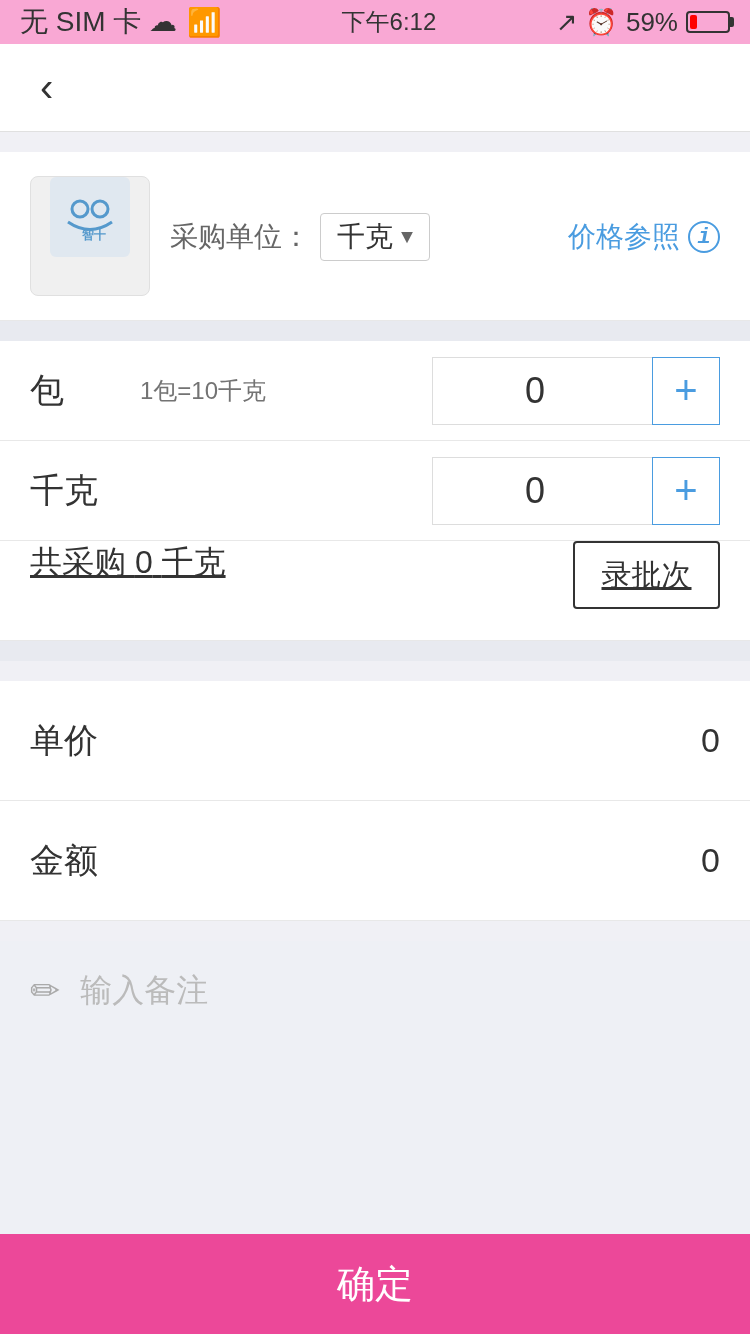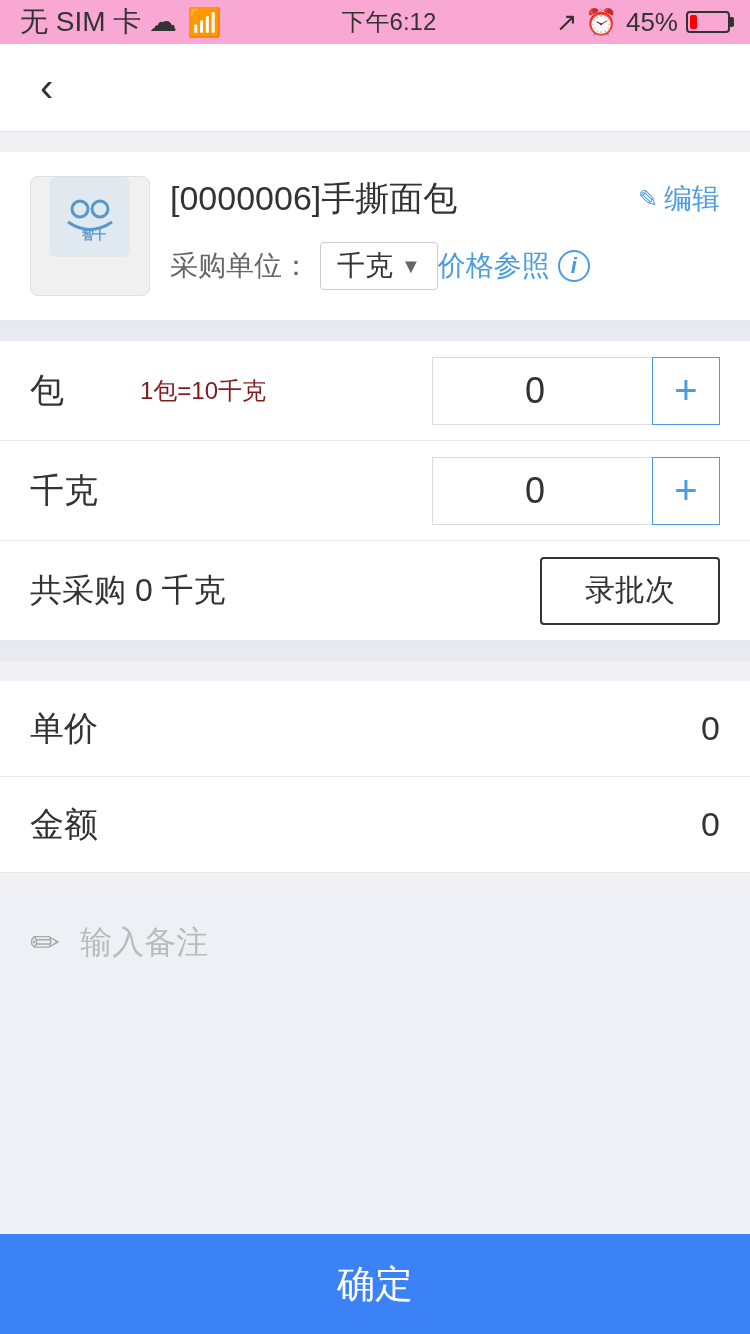"45%" span { text: 45% -> 59% }
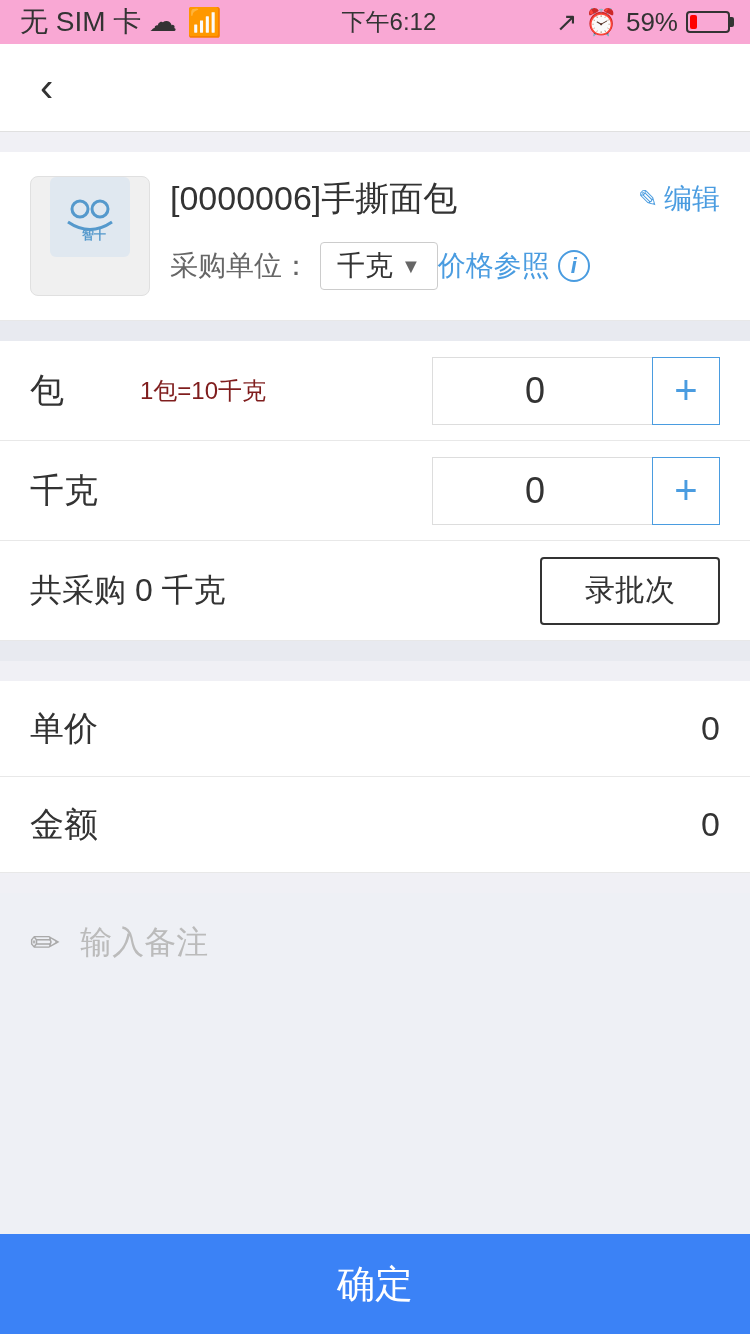"[0000006]手撕面包" div.product-name-row { html: <div> <span> <span>[0000006]</span><span>手撕面包</span> </span> <span> <span>✎</span> <span>编辑</span> </span> </div> -> none }
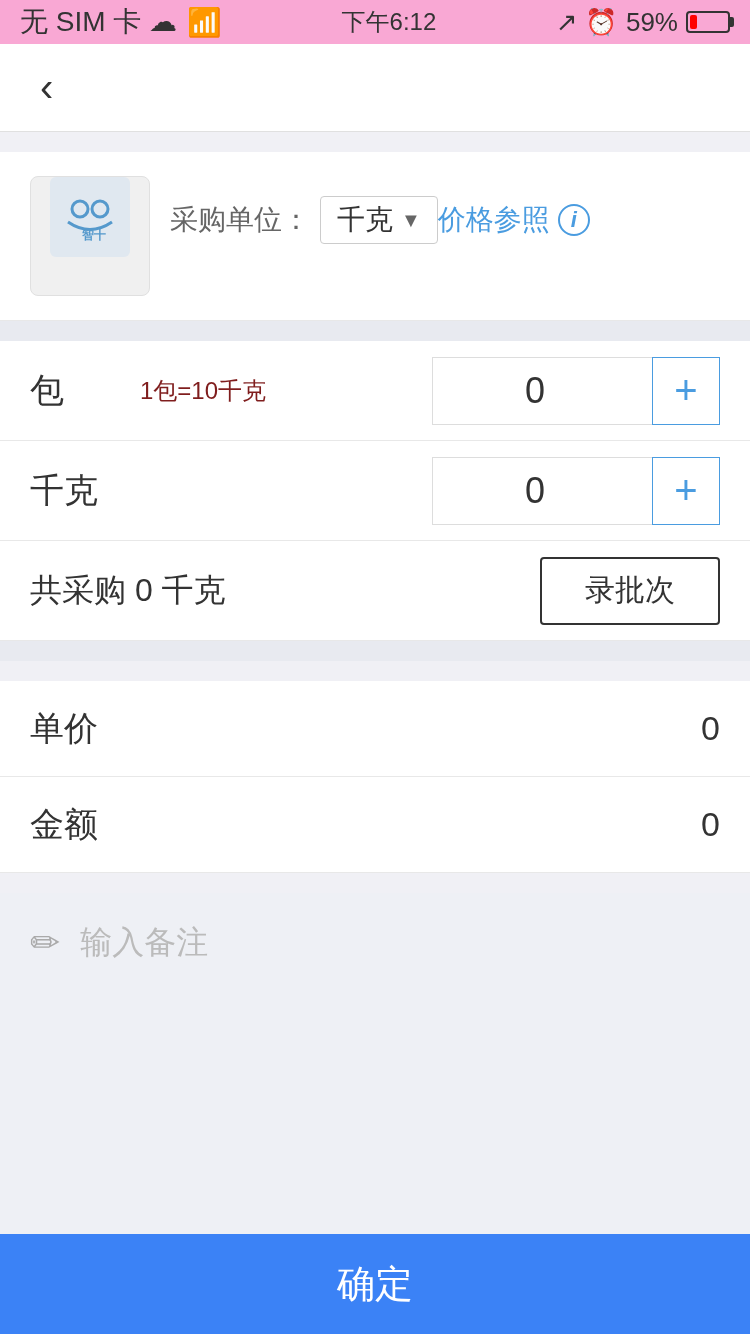"采购单位：" .unit-row { font-family: none -> Liberation Mono, monospace; justify-content: flex-start -> space-between; margin-top: 20px -> 37px }
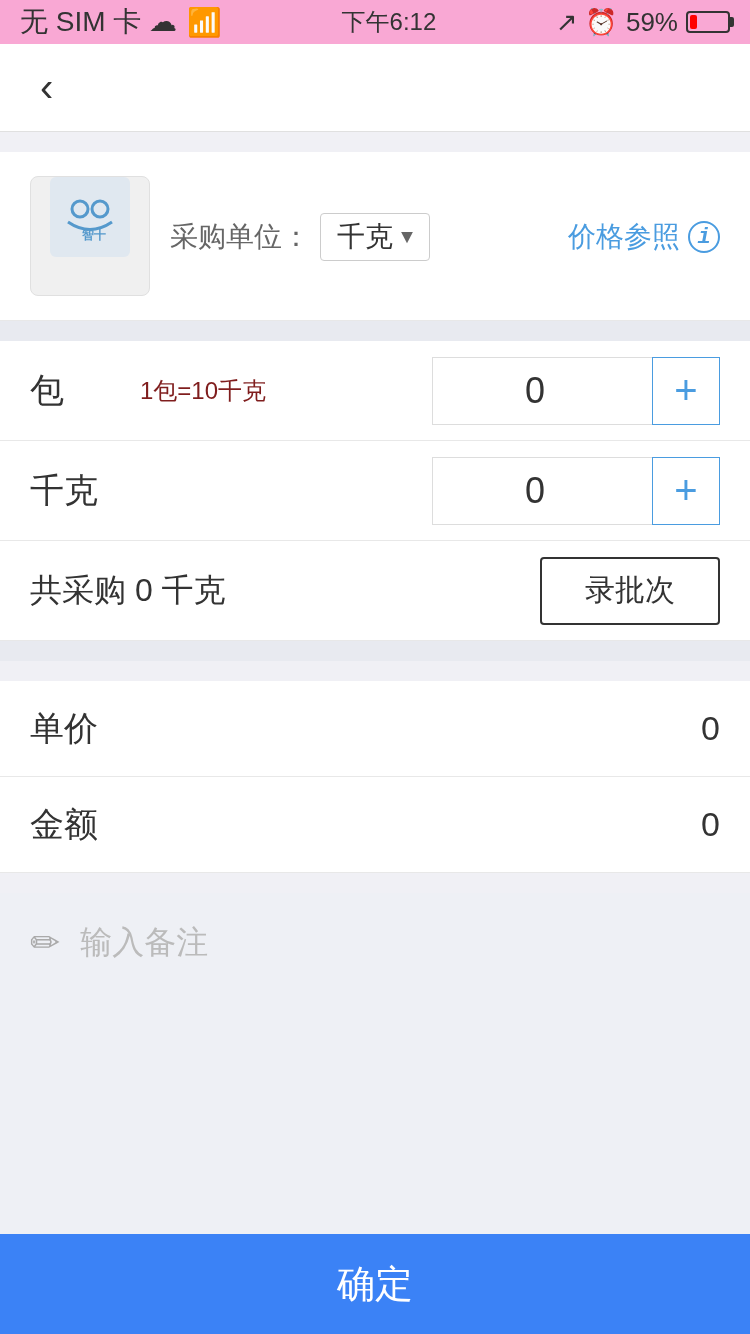"1包=10千克" .input-row-sublabel { color: #7f1d1d -> #737373 }
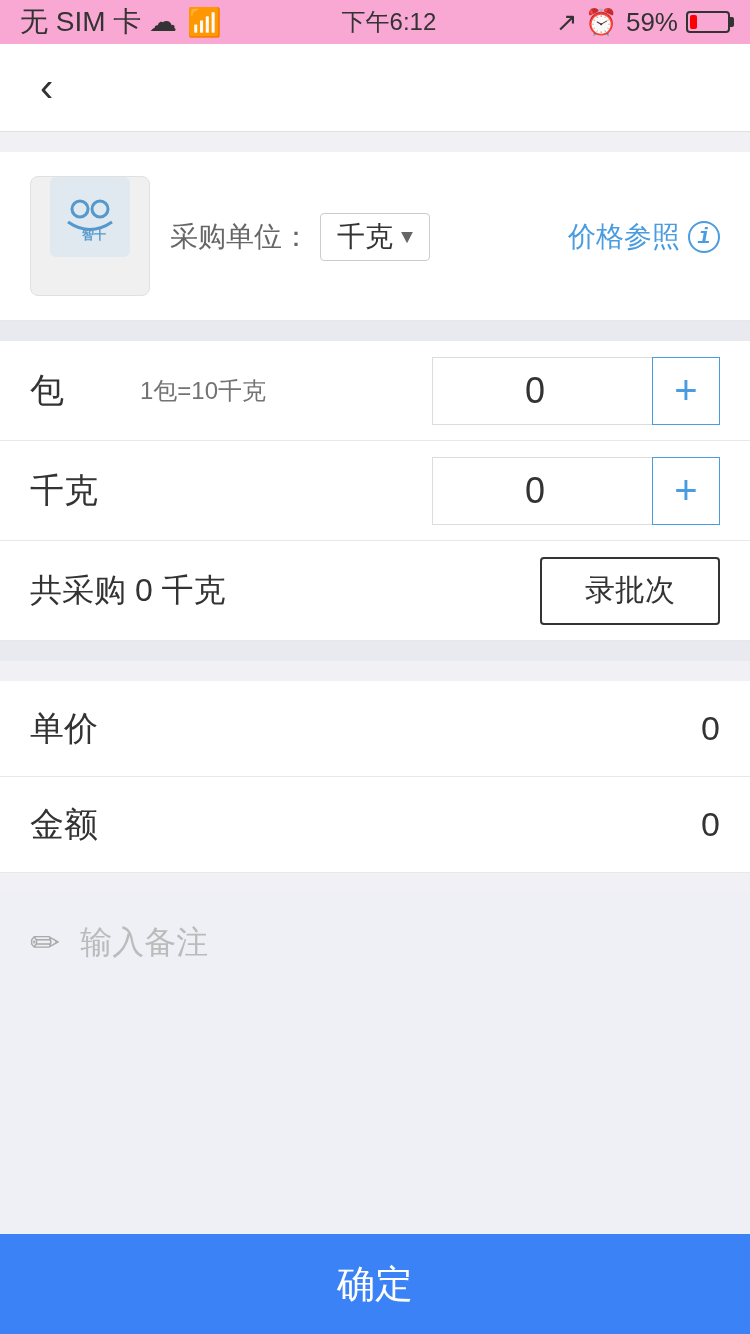"共采购 0 千克" .total-row { align-items: center -> flex-start; text-decoration: none -> underline }
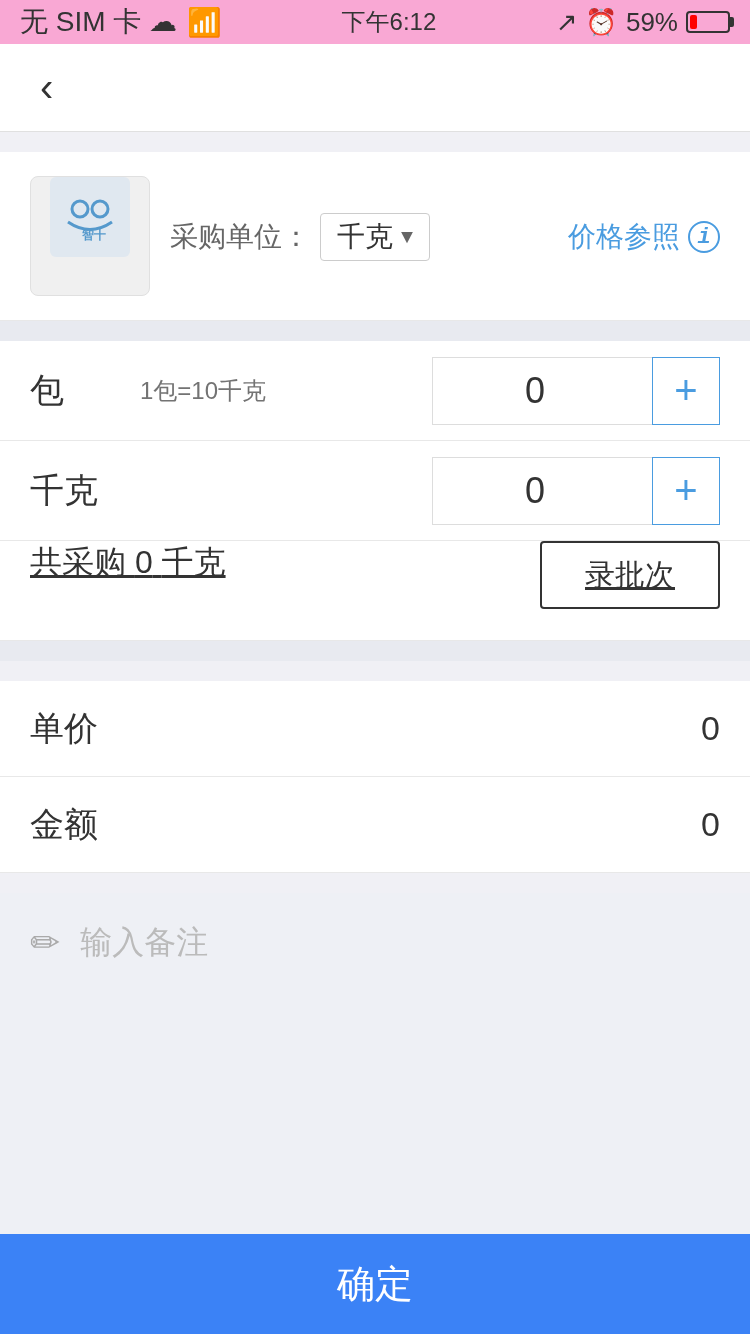"录批次" .record-btn { width: 180px -> 147px }
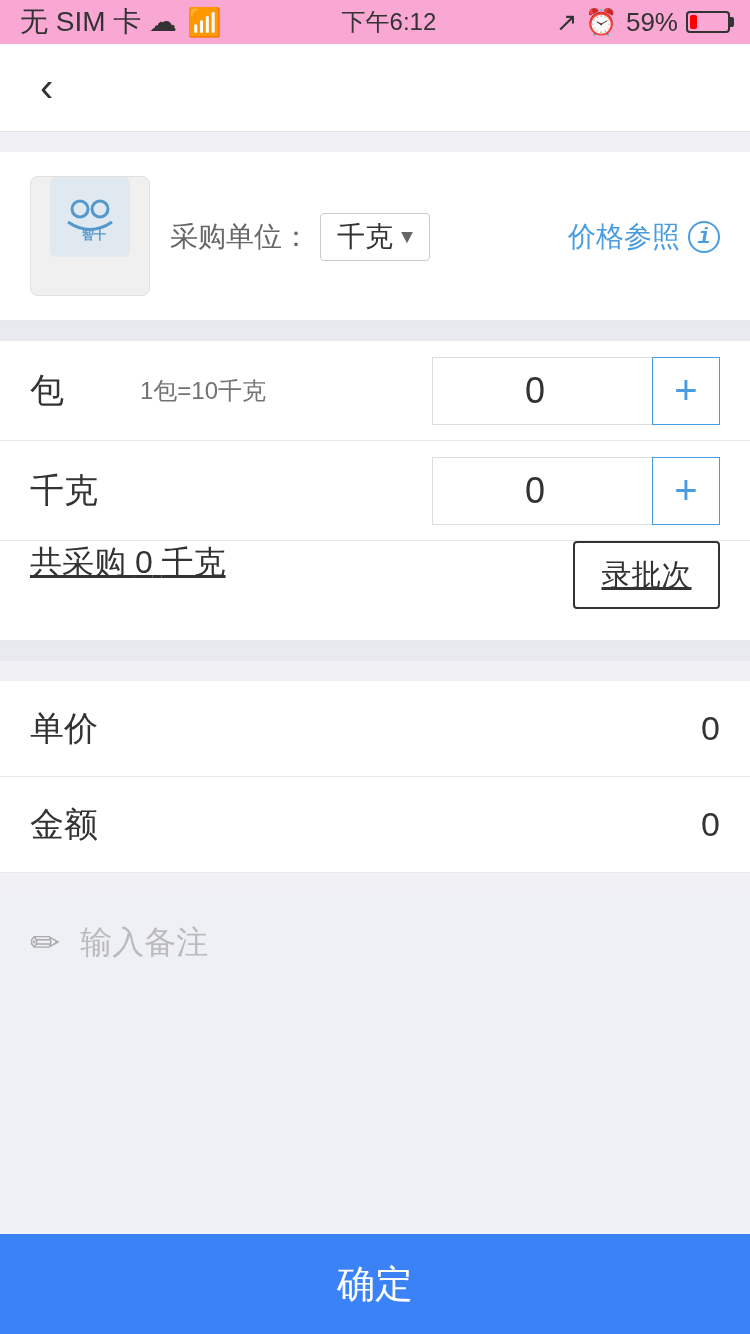"单价" .price-row { height: 96px -> 120px }
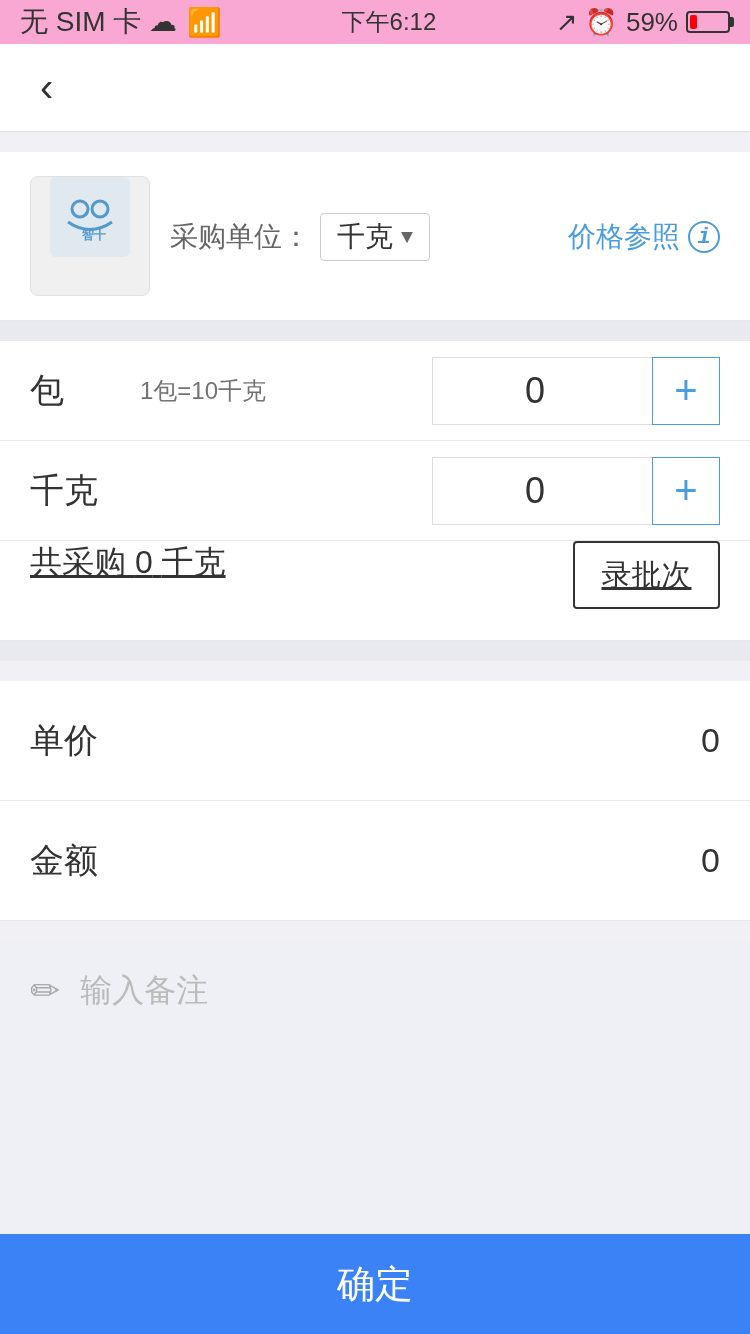"确定" .confirm-btn { background: #3b82f6 -> #ec4899 }
